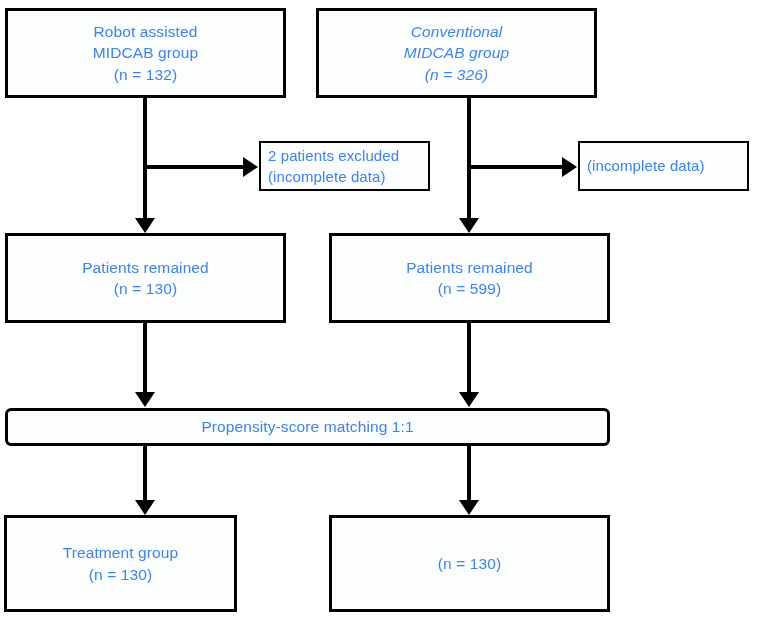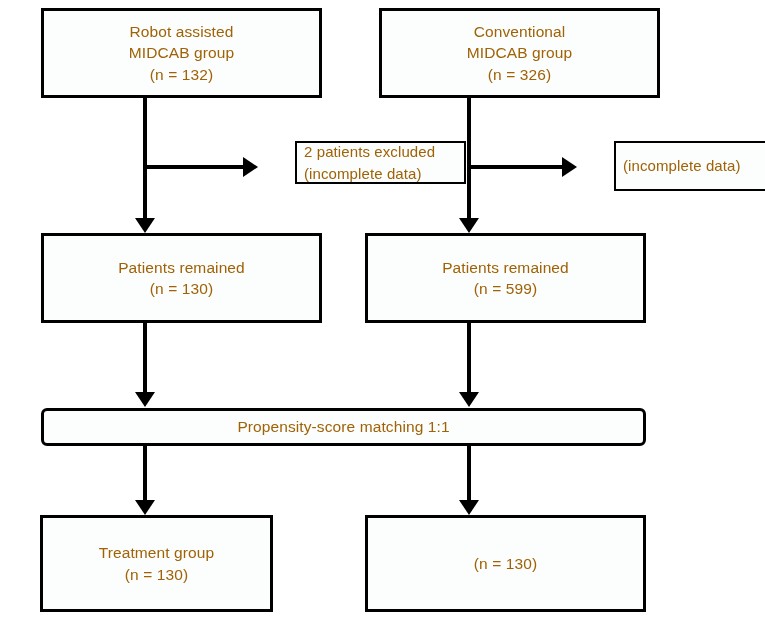"Robot assisted" .node { color: #a16207 -> #3b82f6; margin-left: 36px -> none }
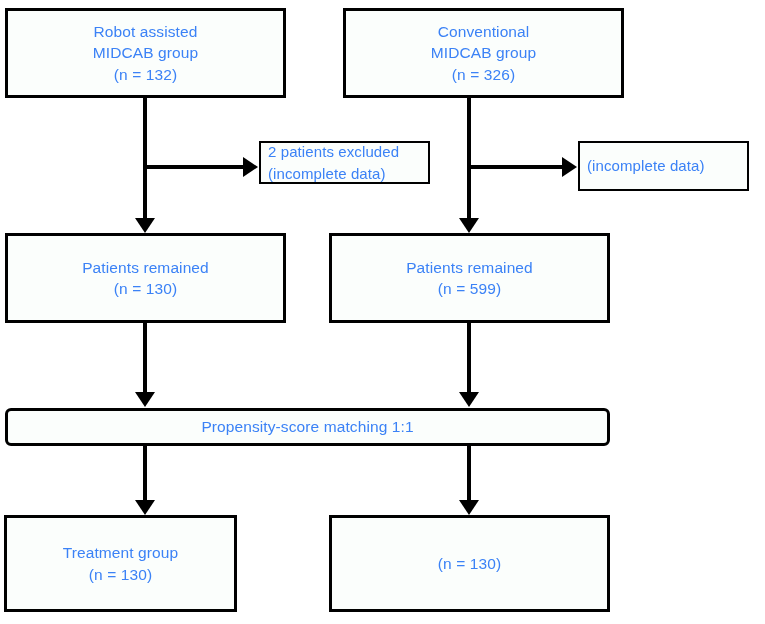"Conventional" div.node { font-style: none -> italic; left: 343px -> 316px }
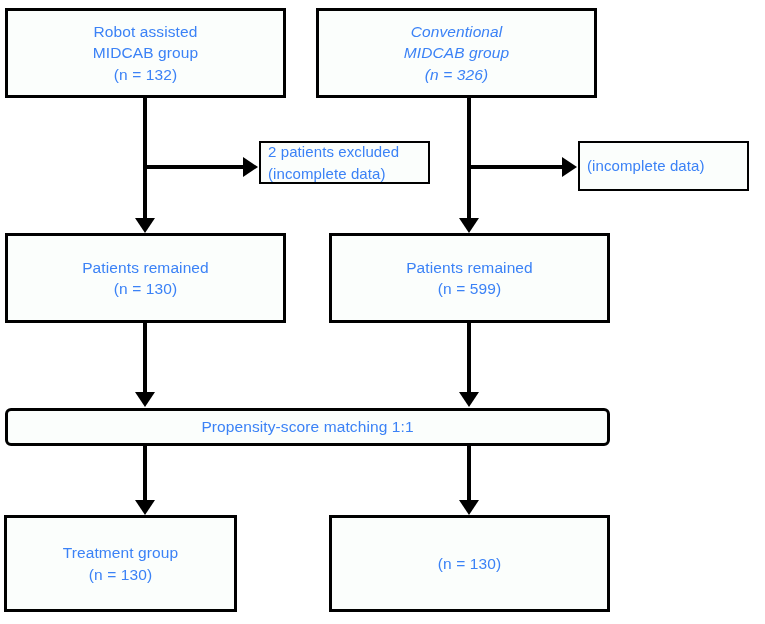"2 patients excluded" div.node { height: 43px -> 50px }
